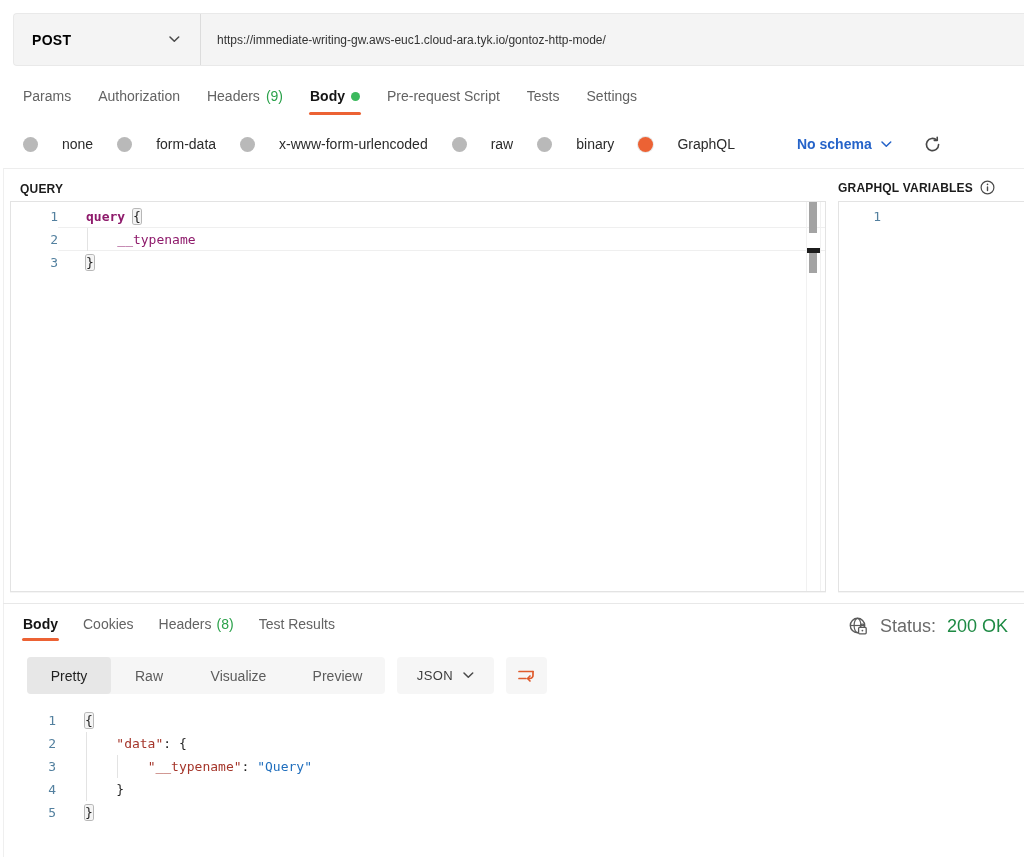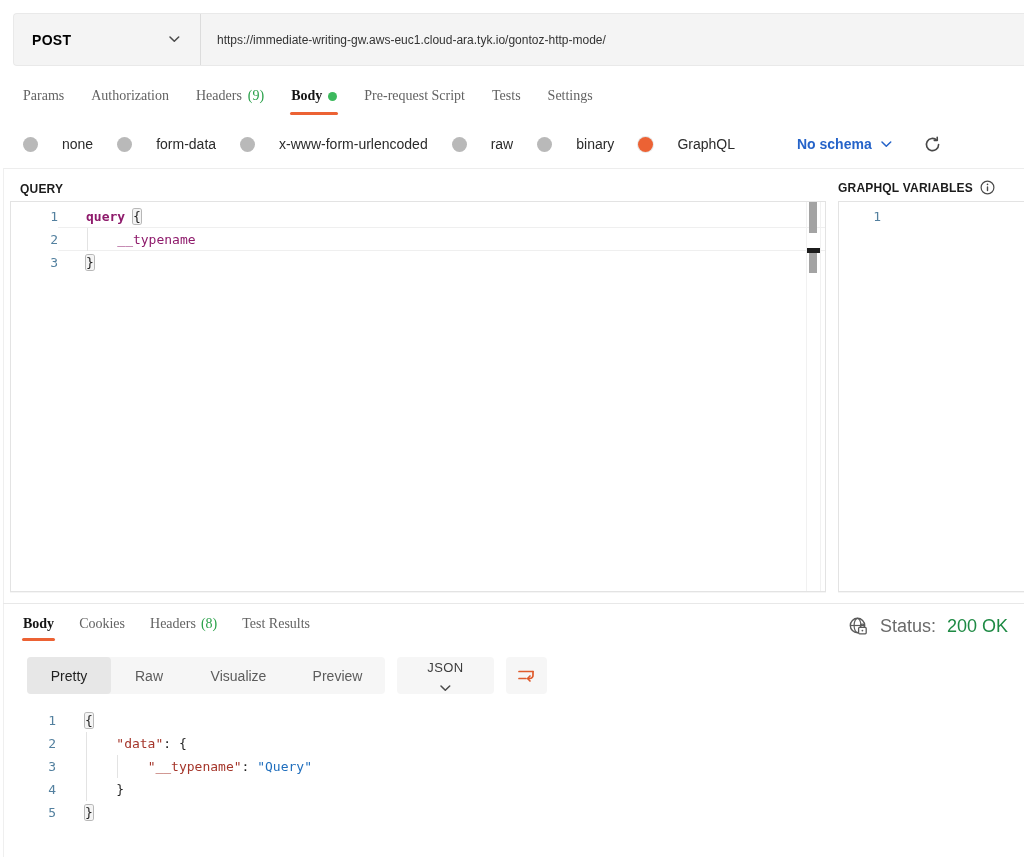"Params" .tab { font-family: Liberation Serif, serif -> none }
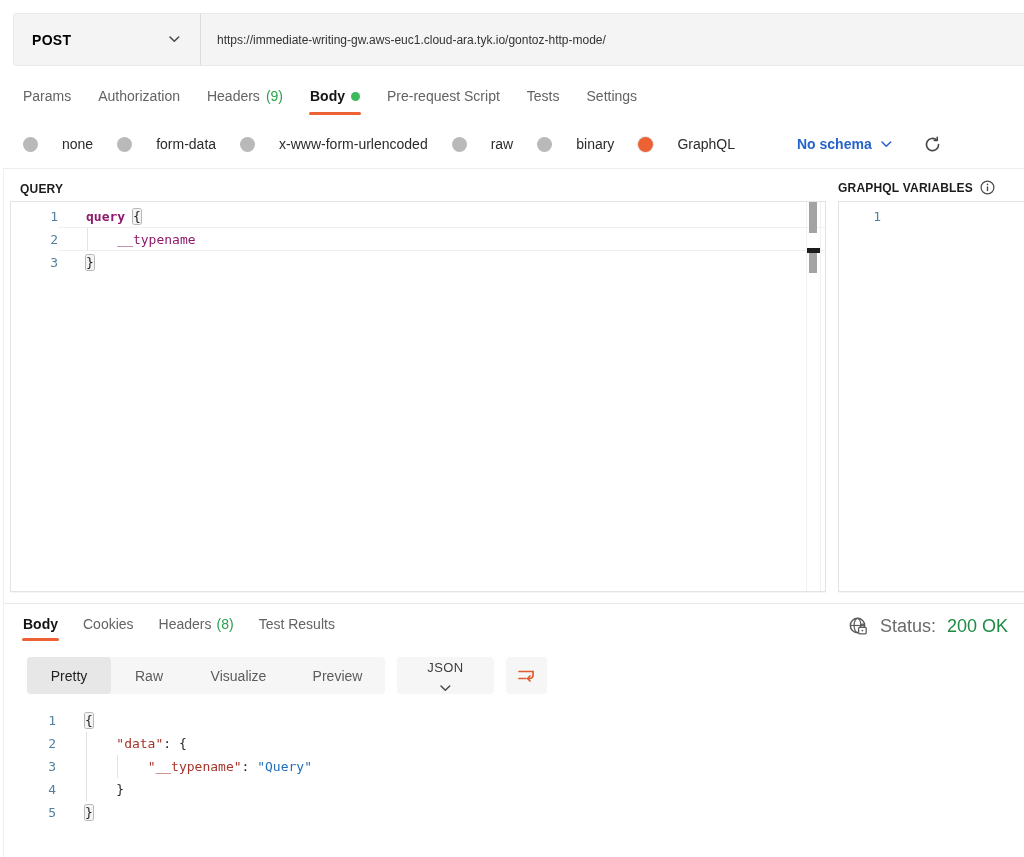"JSON" .json-select { flex-direction: column -> none }
